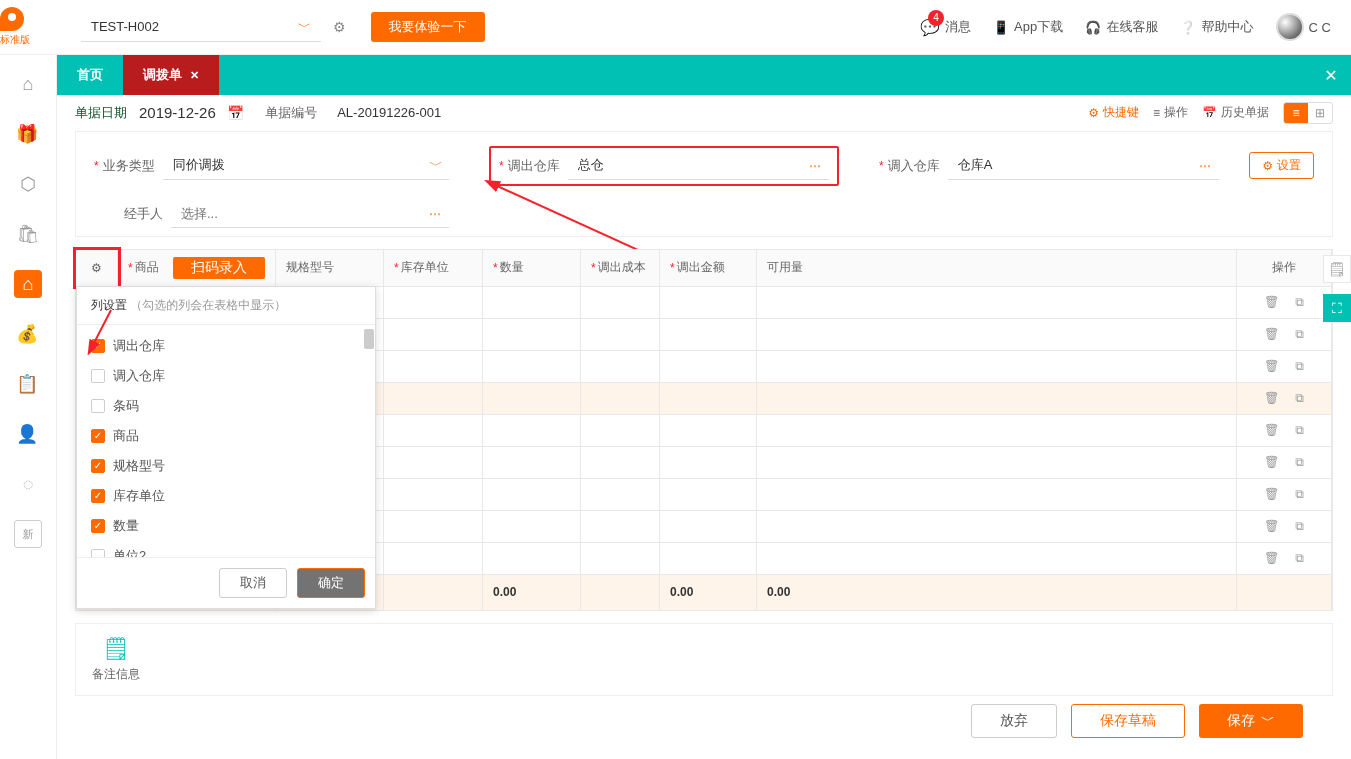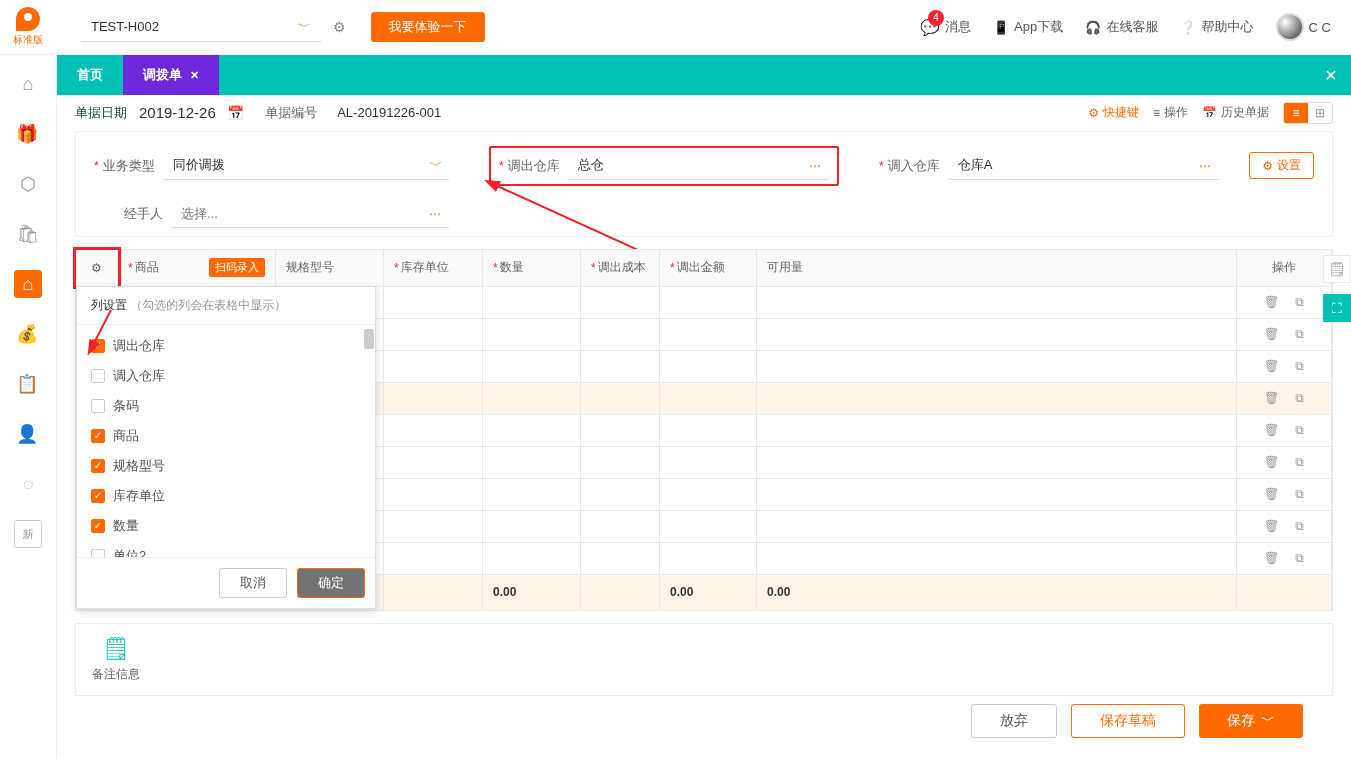"标准版" .logo { align-items: center -> flex-start }
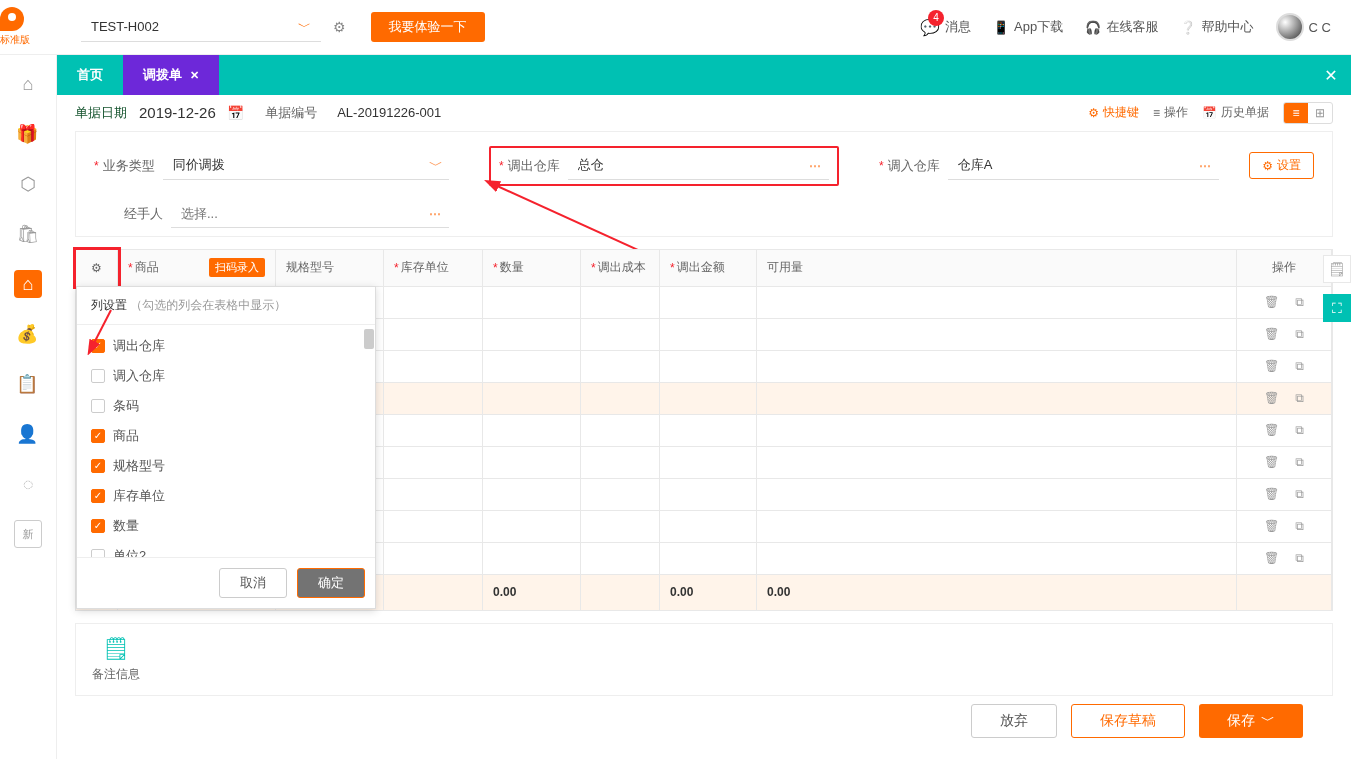"调拨单" .tab.inactive { background: #6d28d9 -> #b91c1c }
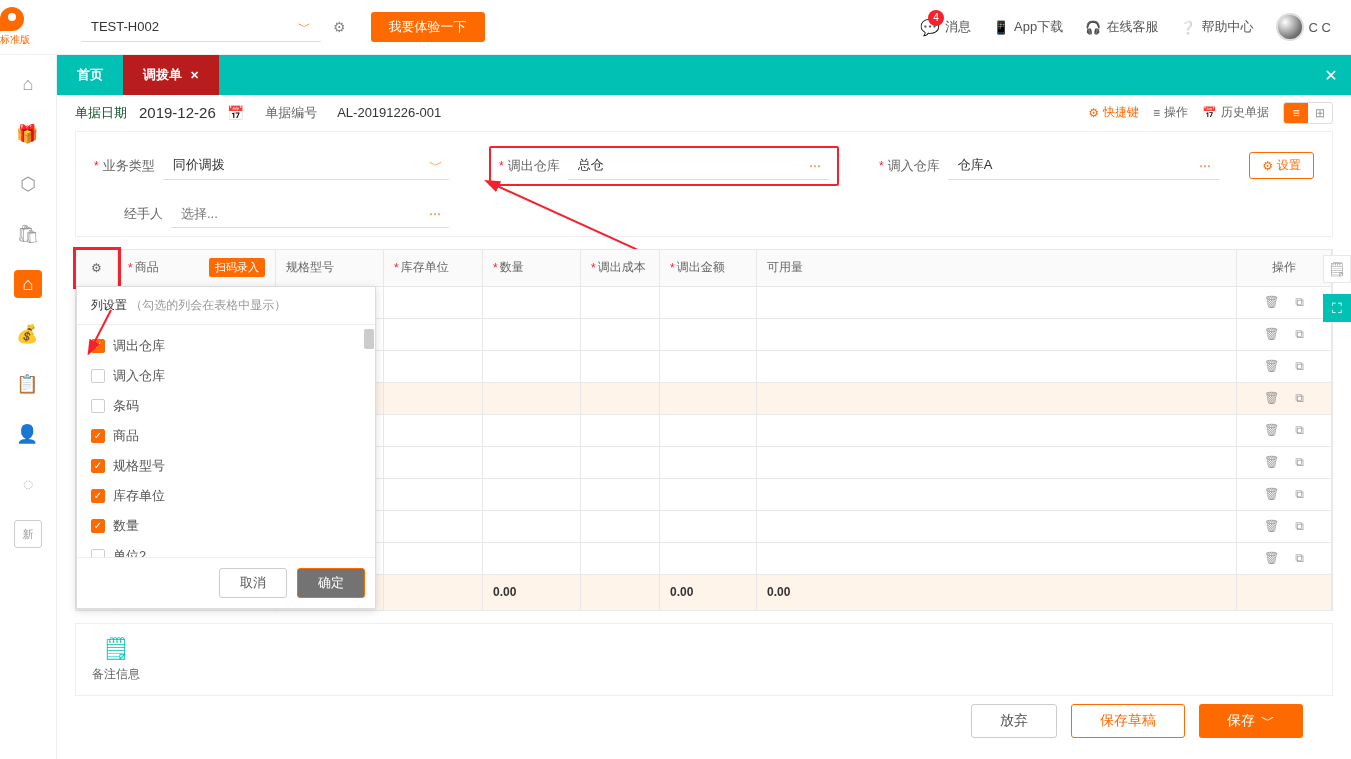"扫码录入" .scan-btn { font-size: 11px -> 14px; padding: 2px 6px -> 2px 18px }
